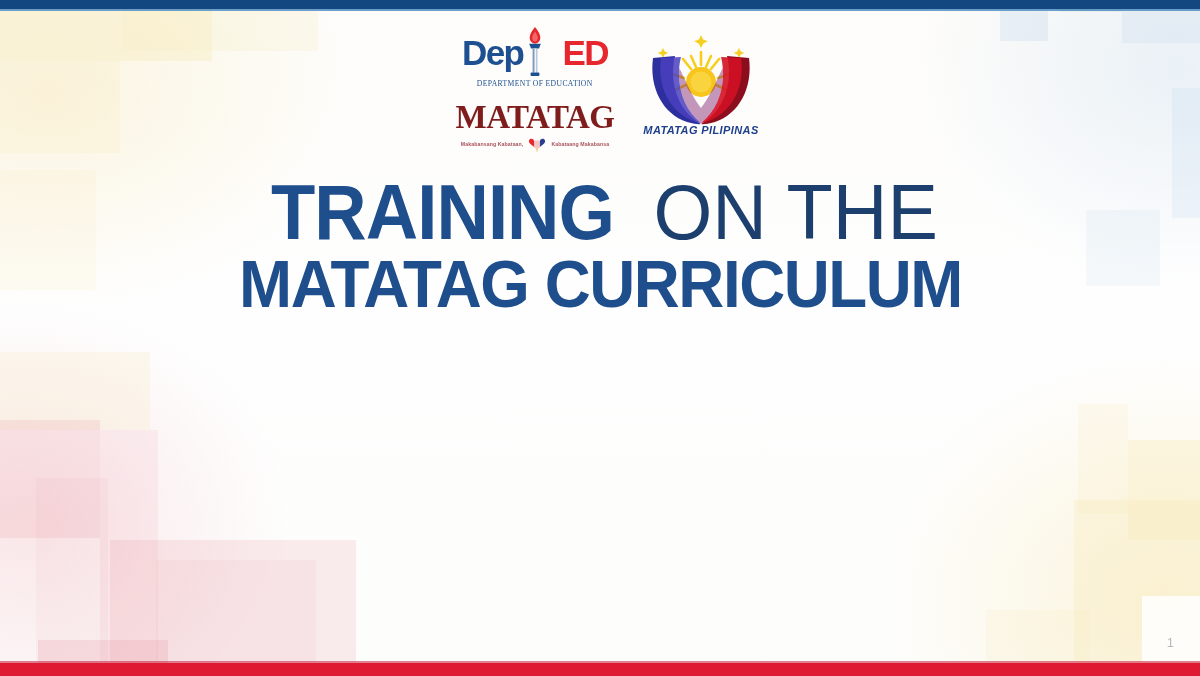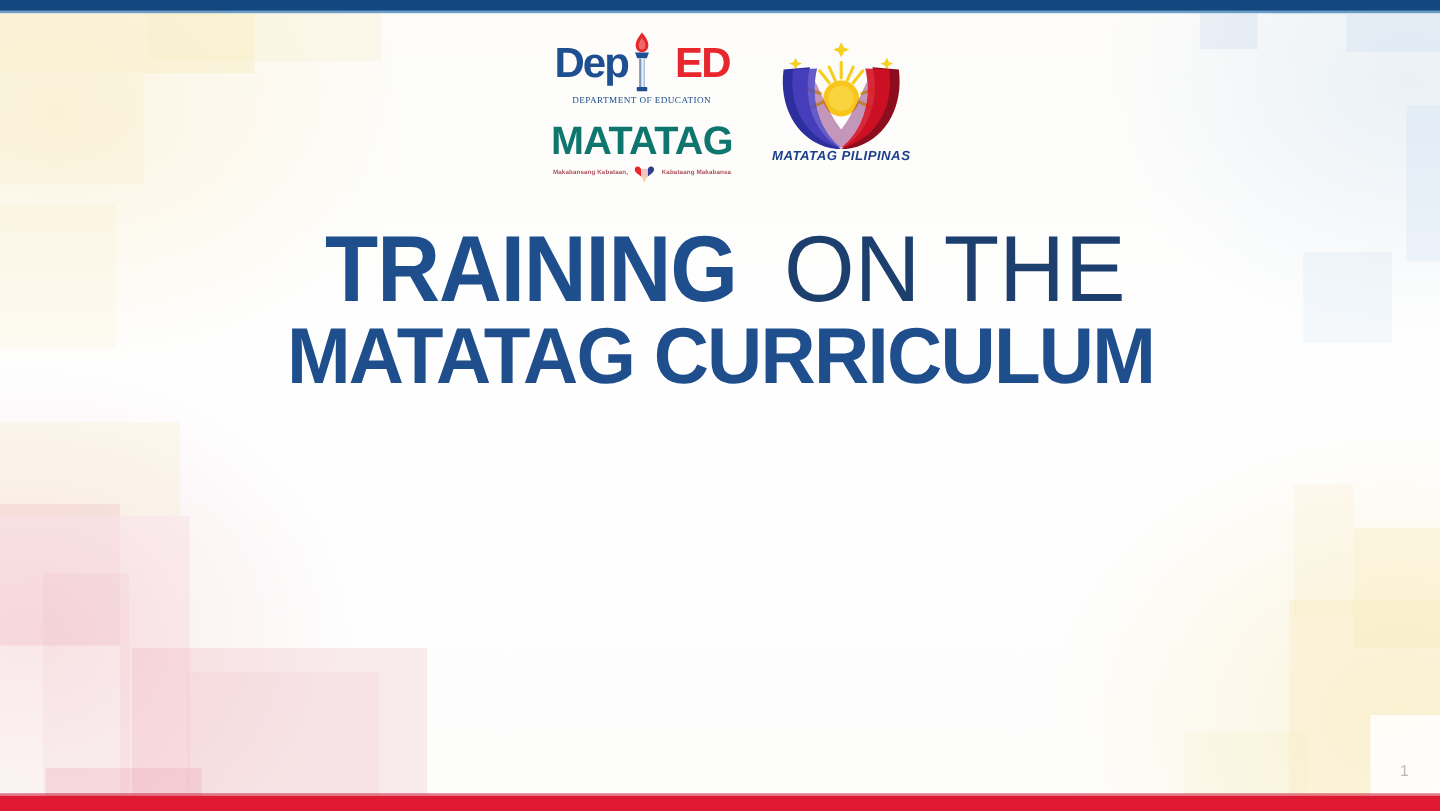"MATATAG" .matatag-word { color: #0f766e -> #7f1d1d; font-family: Liberation Sans, sans-serif -> Liberation Serif, serif }
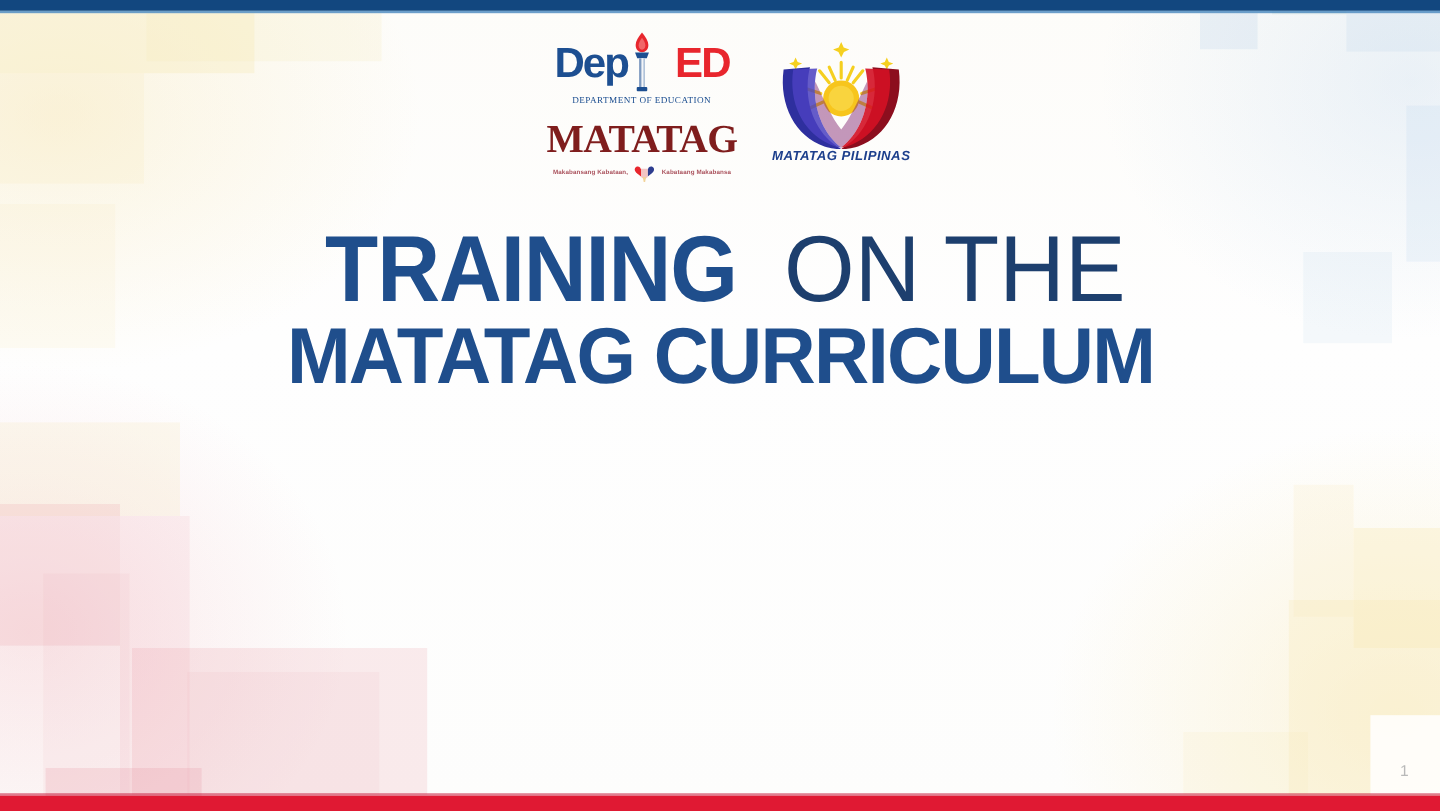"TRAINING ON THE" .headline { top: 188px -> 176px }
